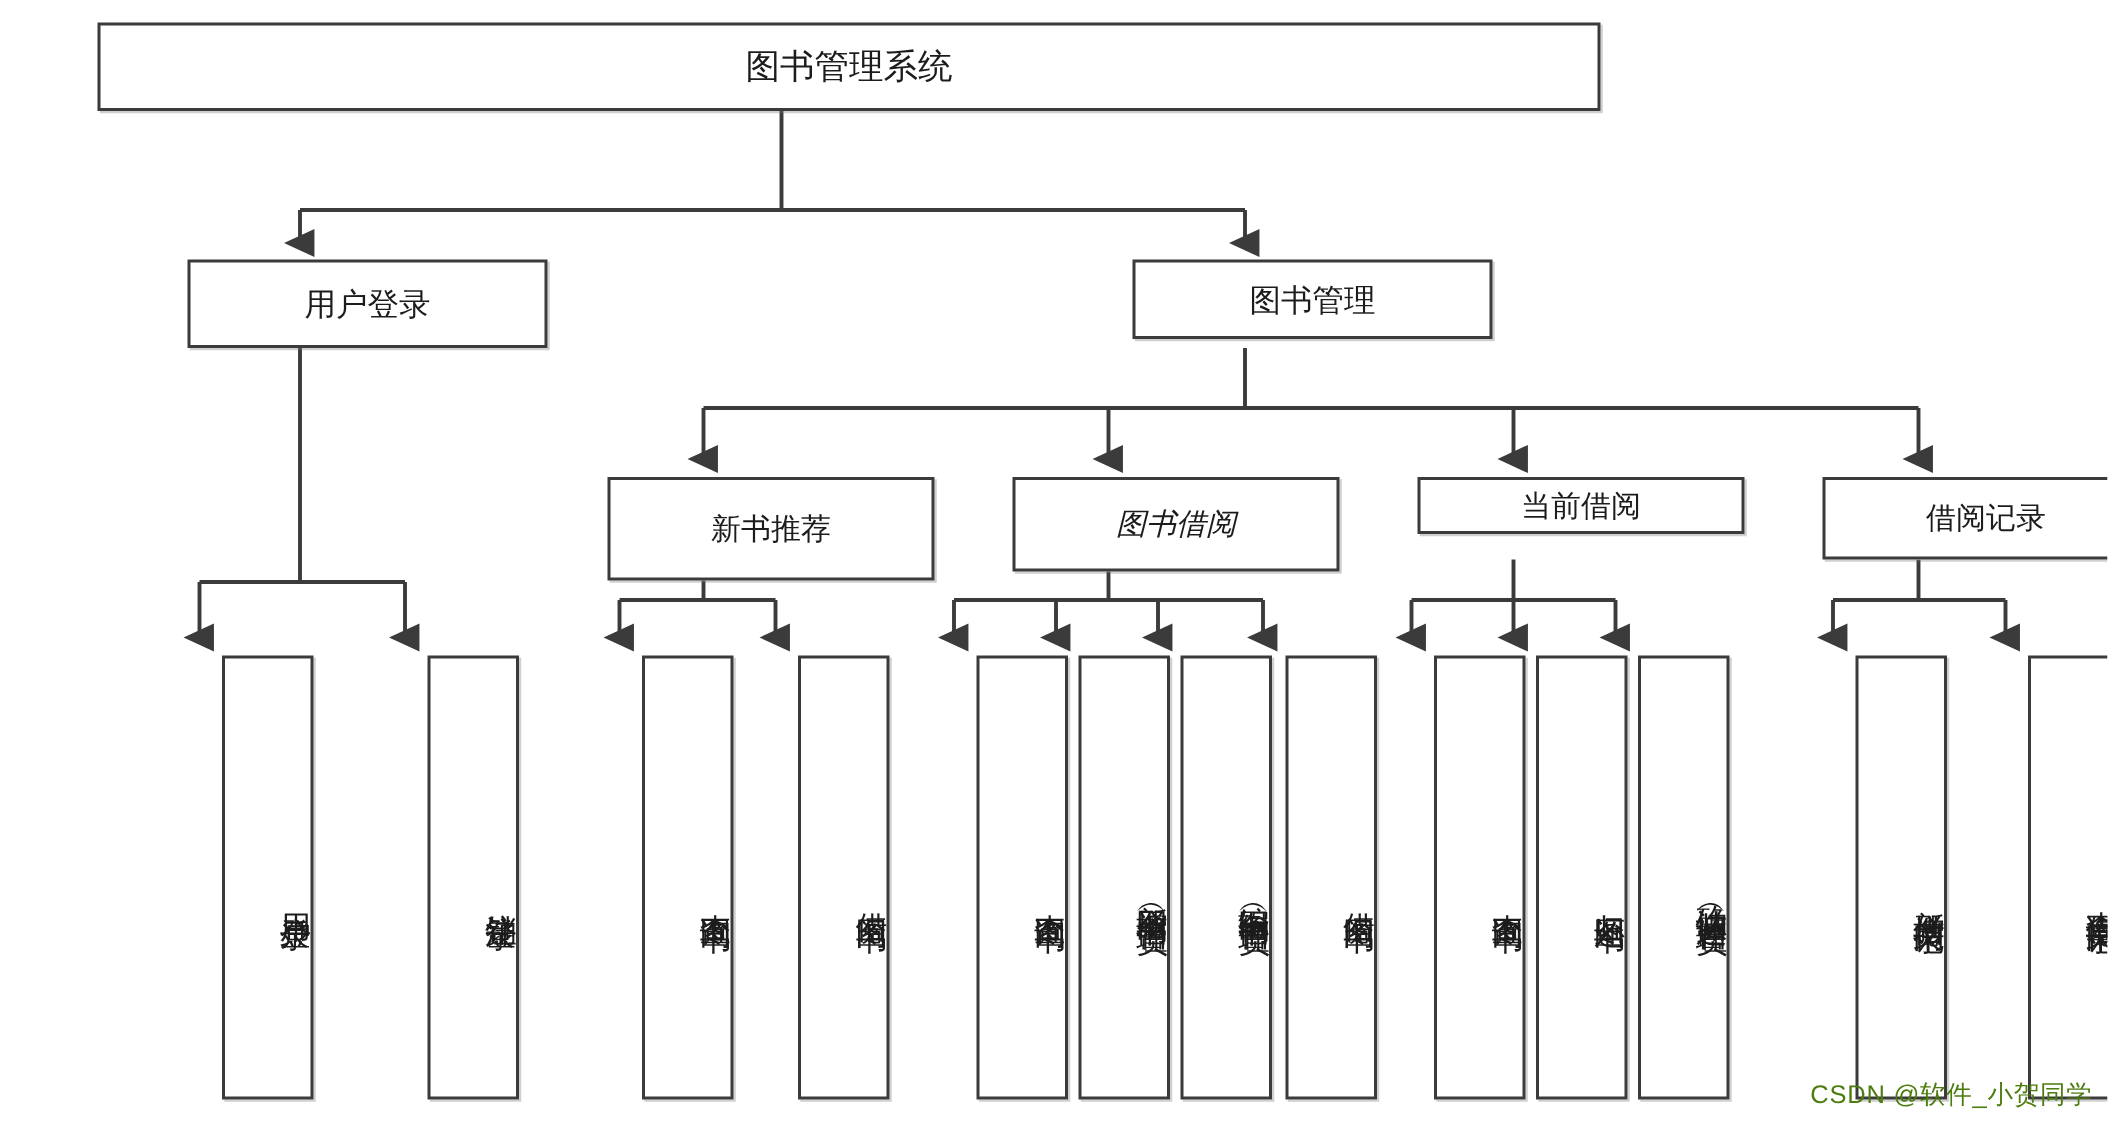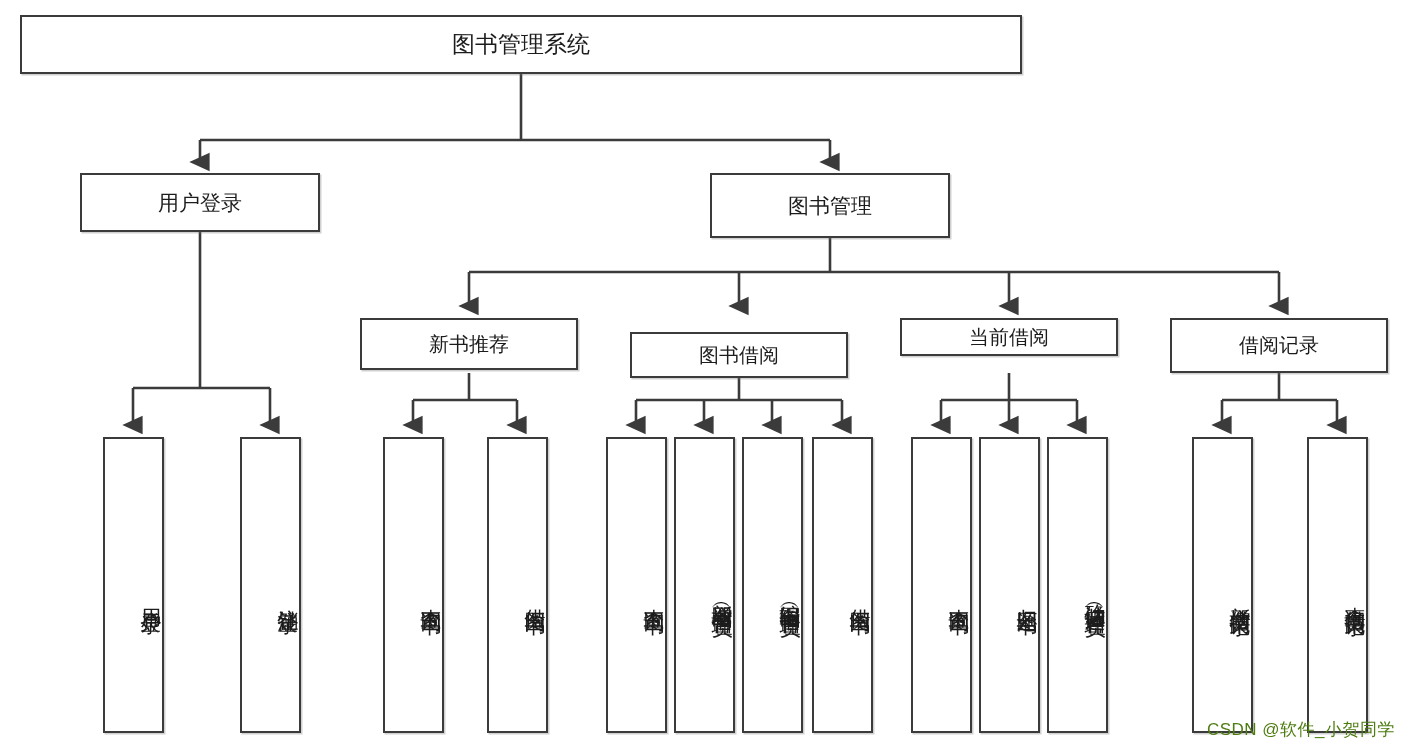"图书管理系统" .node { margin-left: none -> 45px }
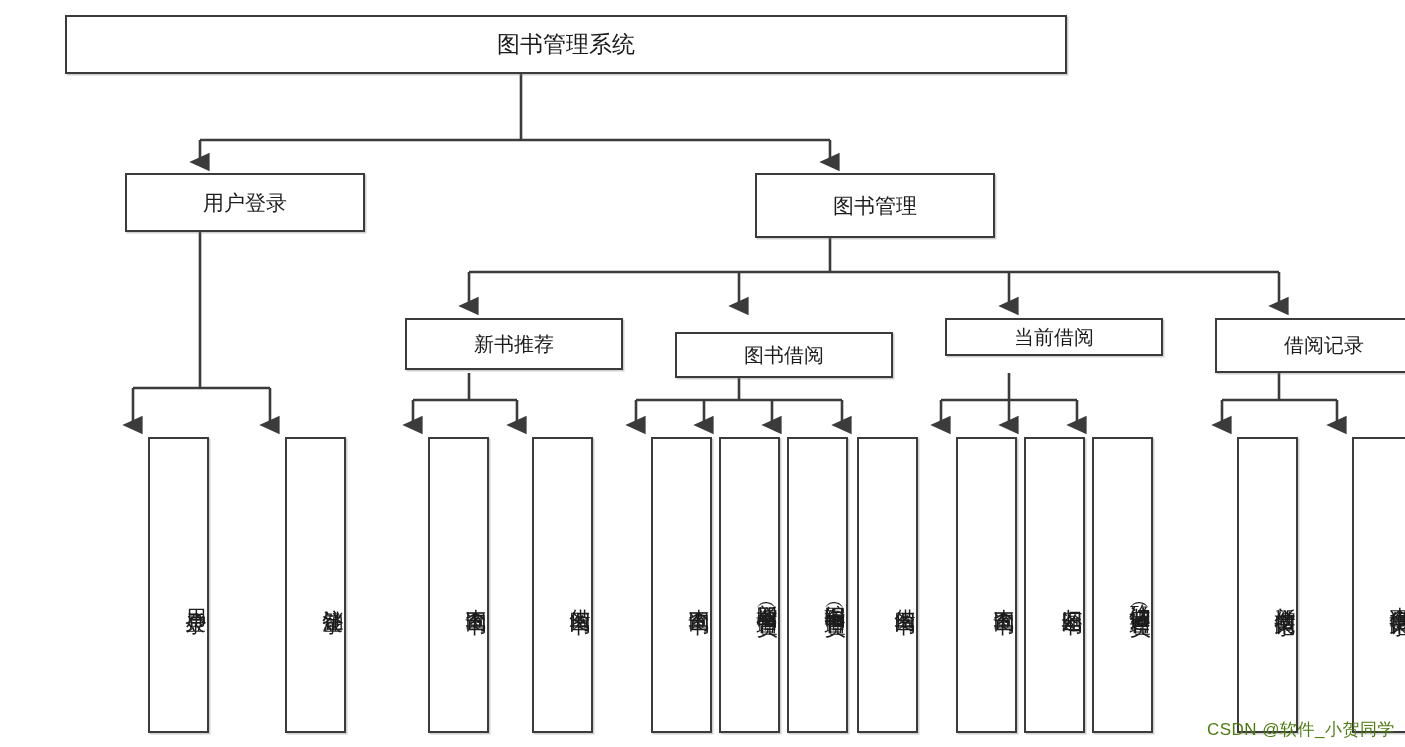"图书管理" div.node { height: 65px -> 53px }
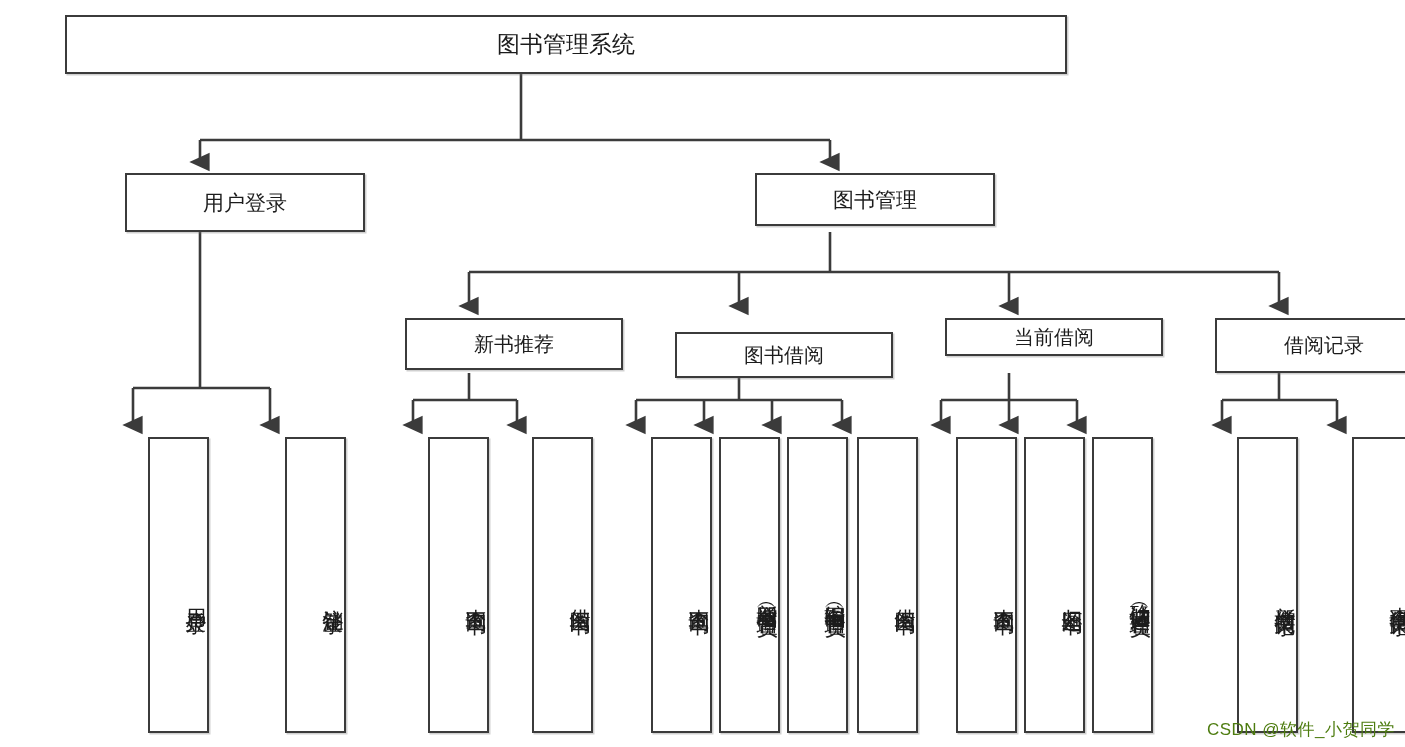"新书推荐" div.node { height: 52px -> 69px }
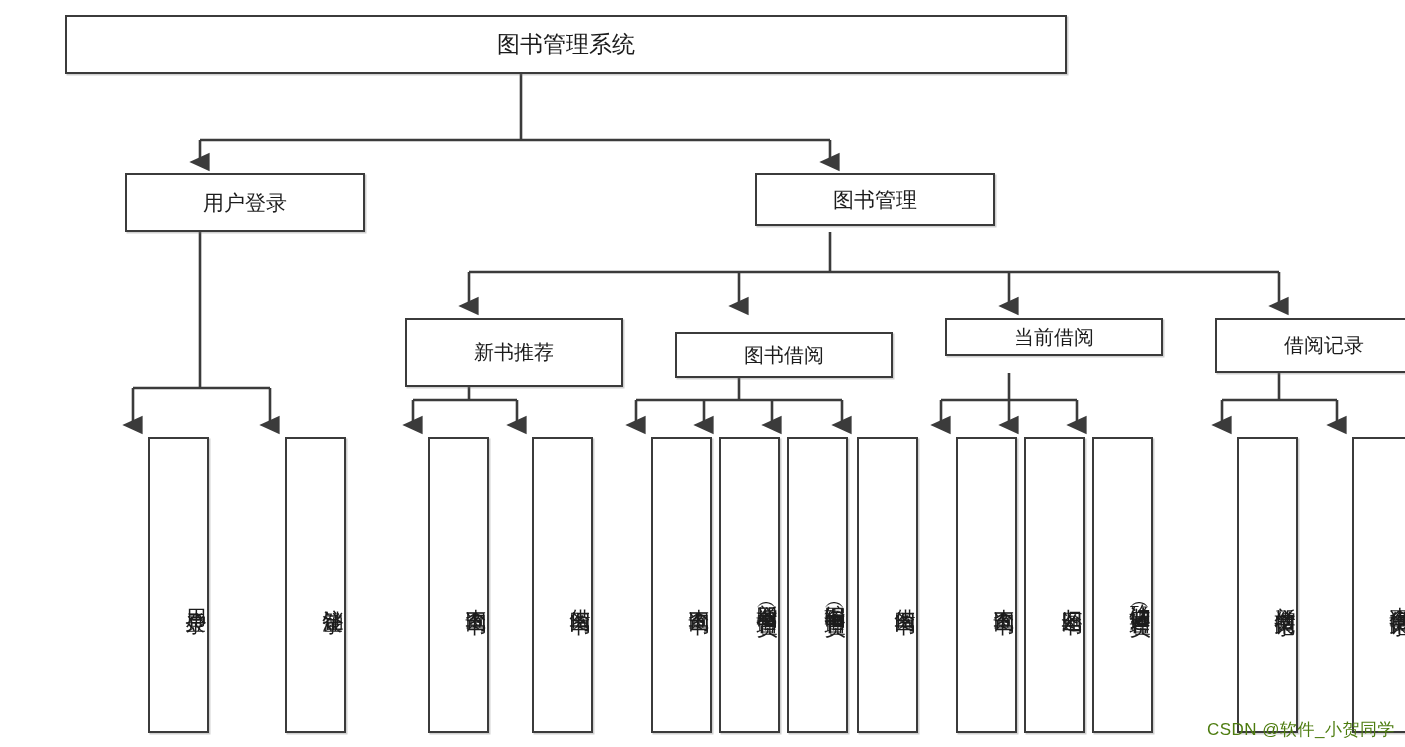"图书借阅" div.node { font-style: none -> italic; height: 46px -> 63px; top: 332px -> 318px }
